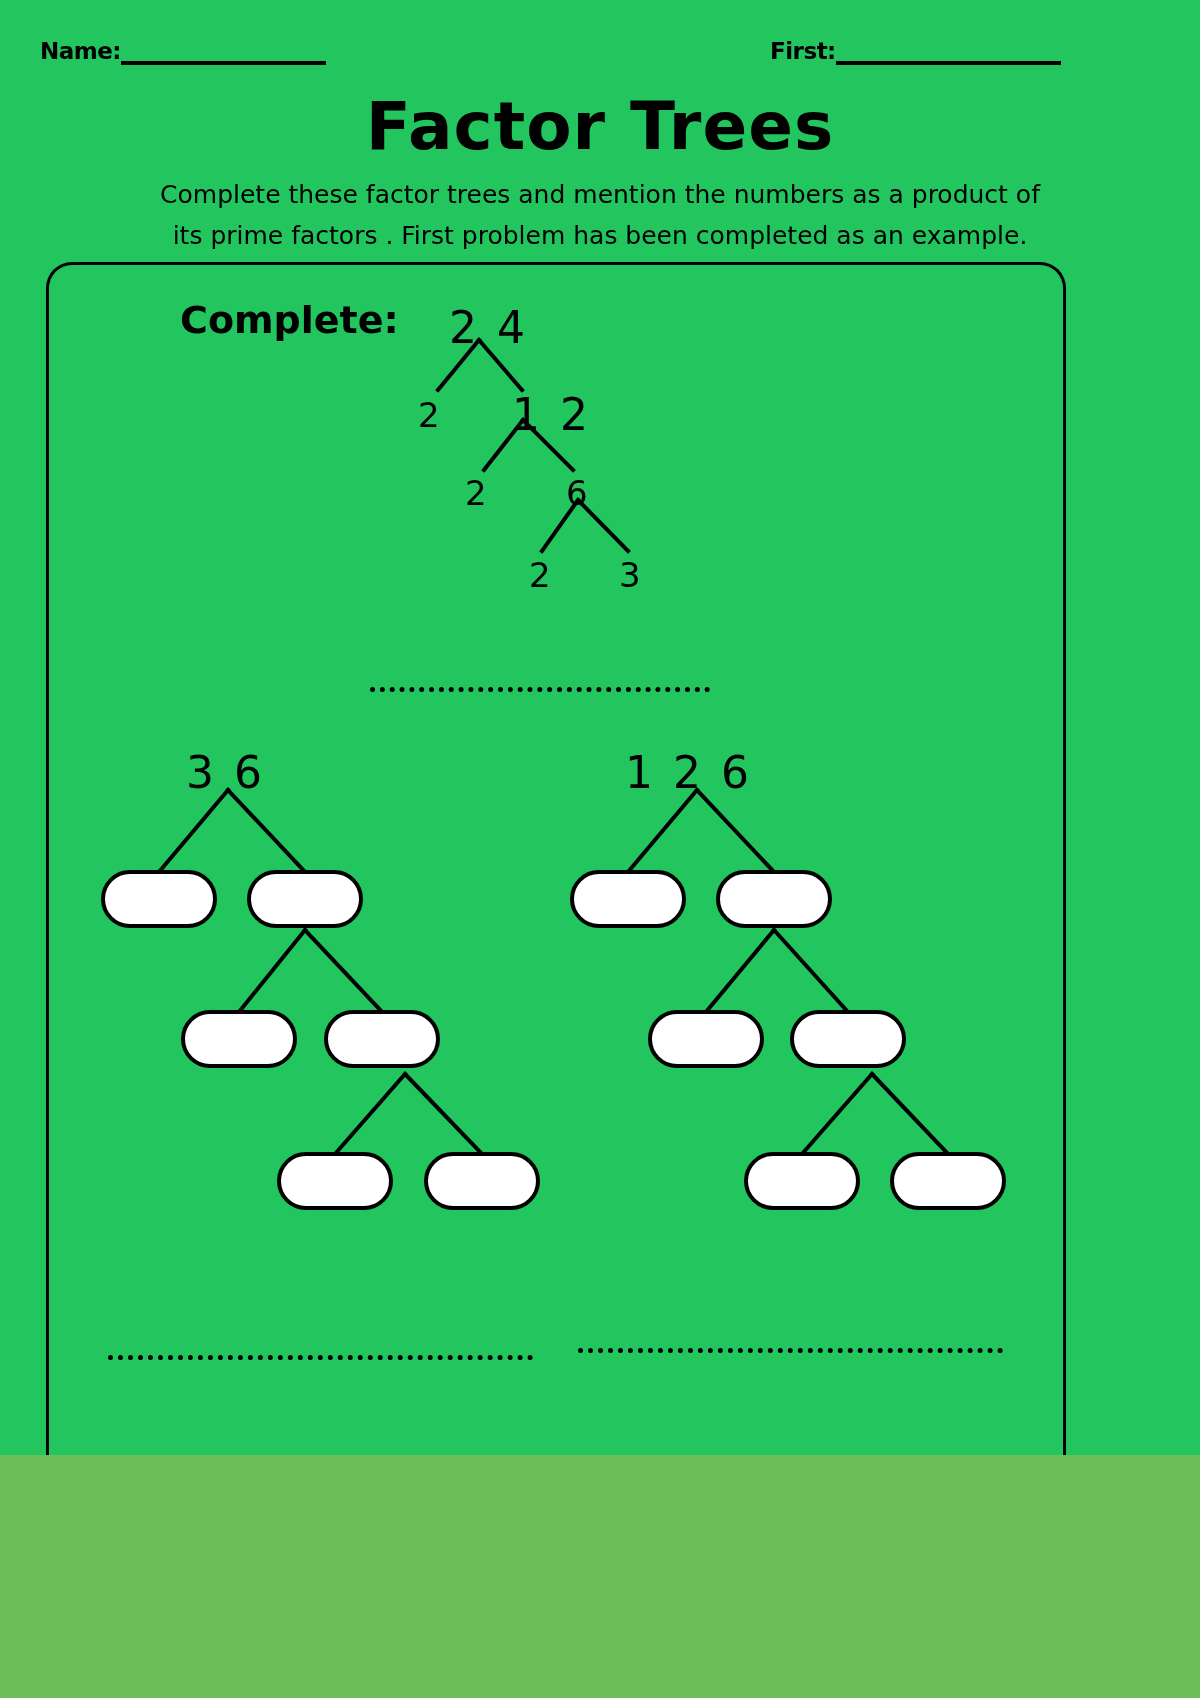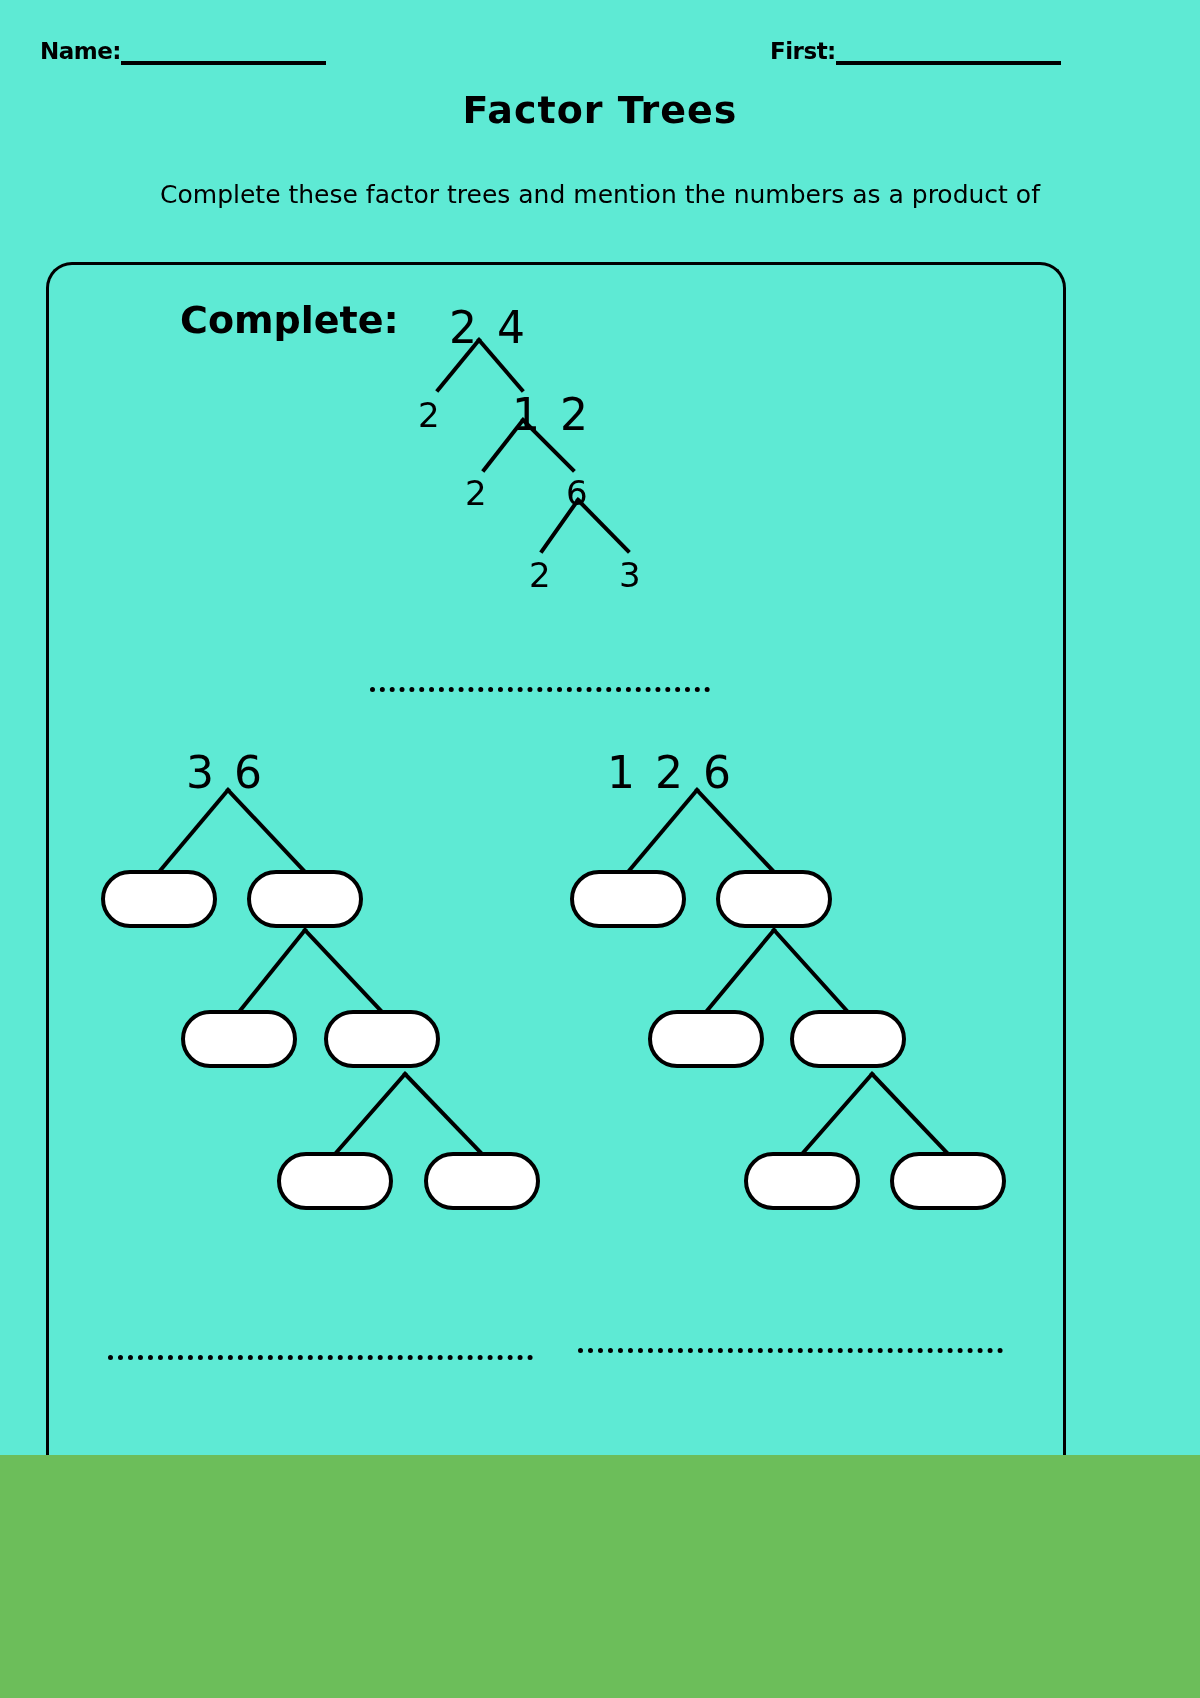"Name:" #page { background: #5eead4 -> #22c55e }
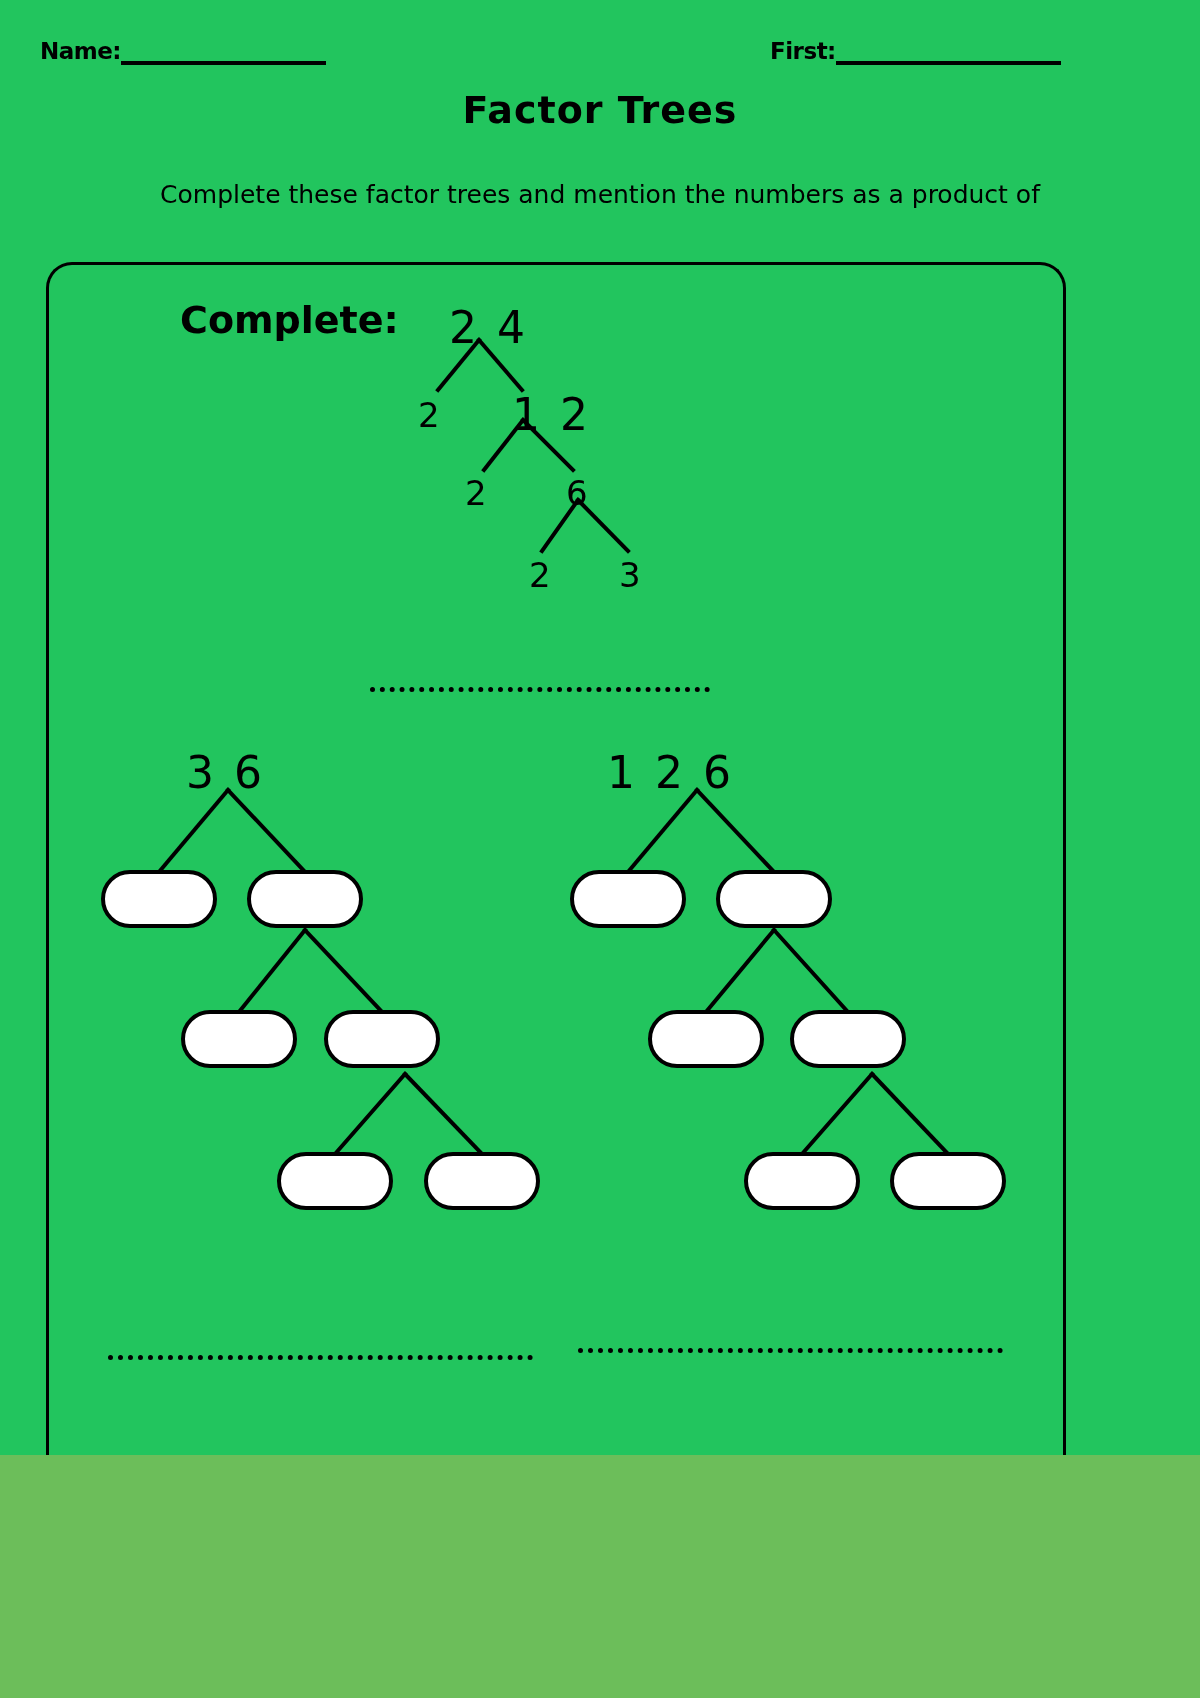"Factor Trees" #title { font-size: 38px -> 66px }
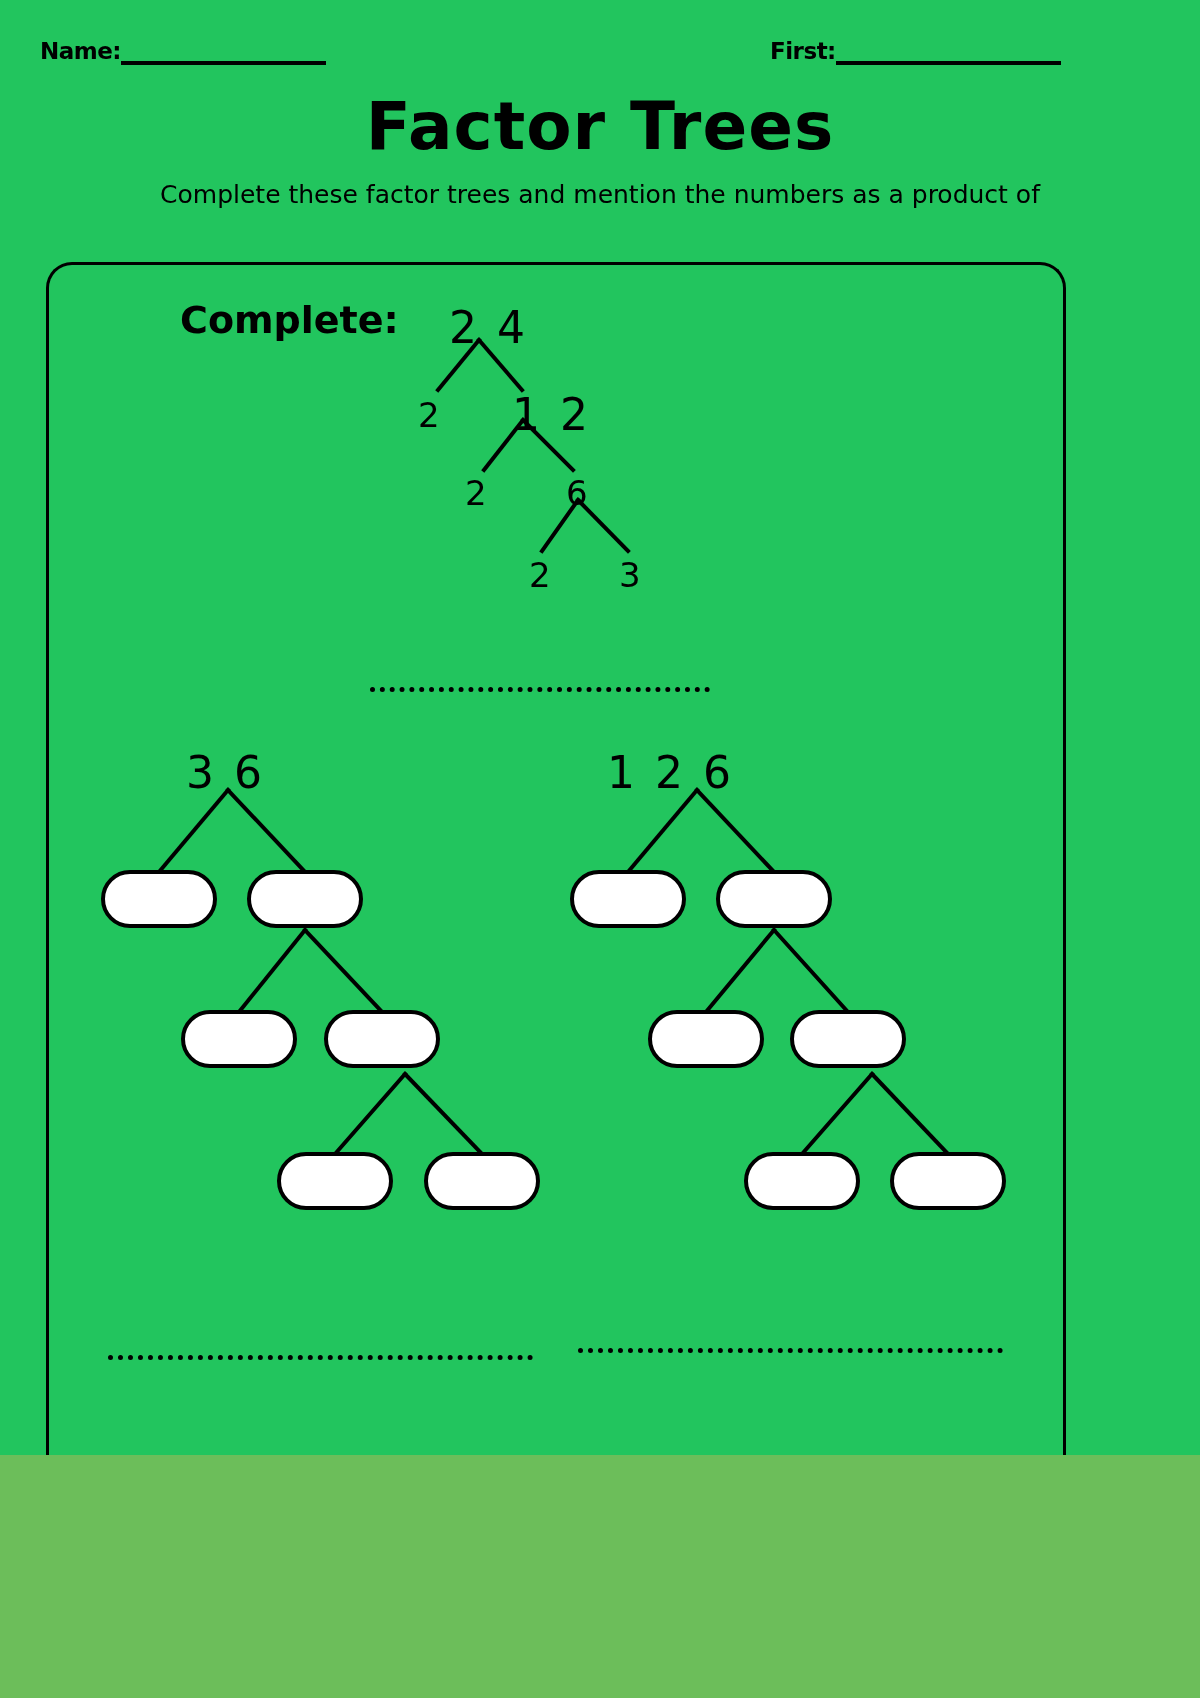"its prime factors . First" div { html: none -> <div>its prime factors . First problem has been completed as an example.</div> }
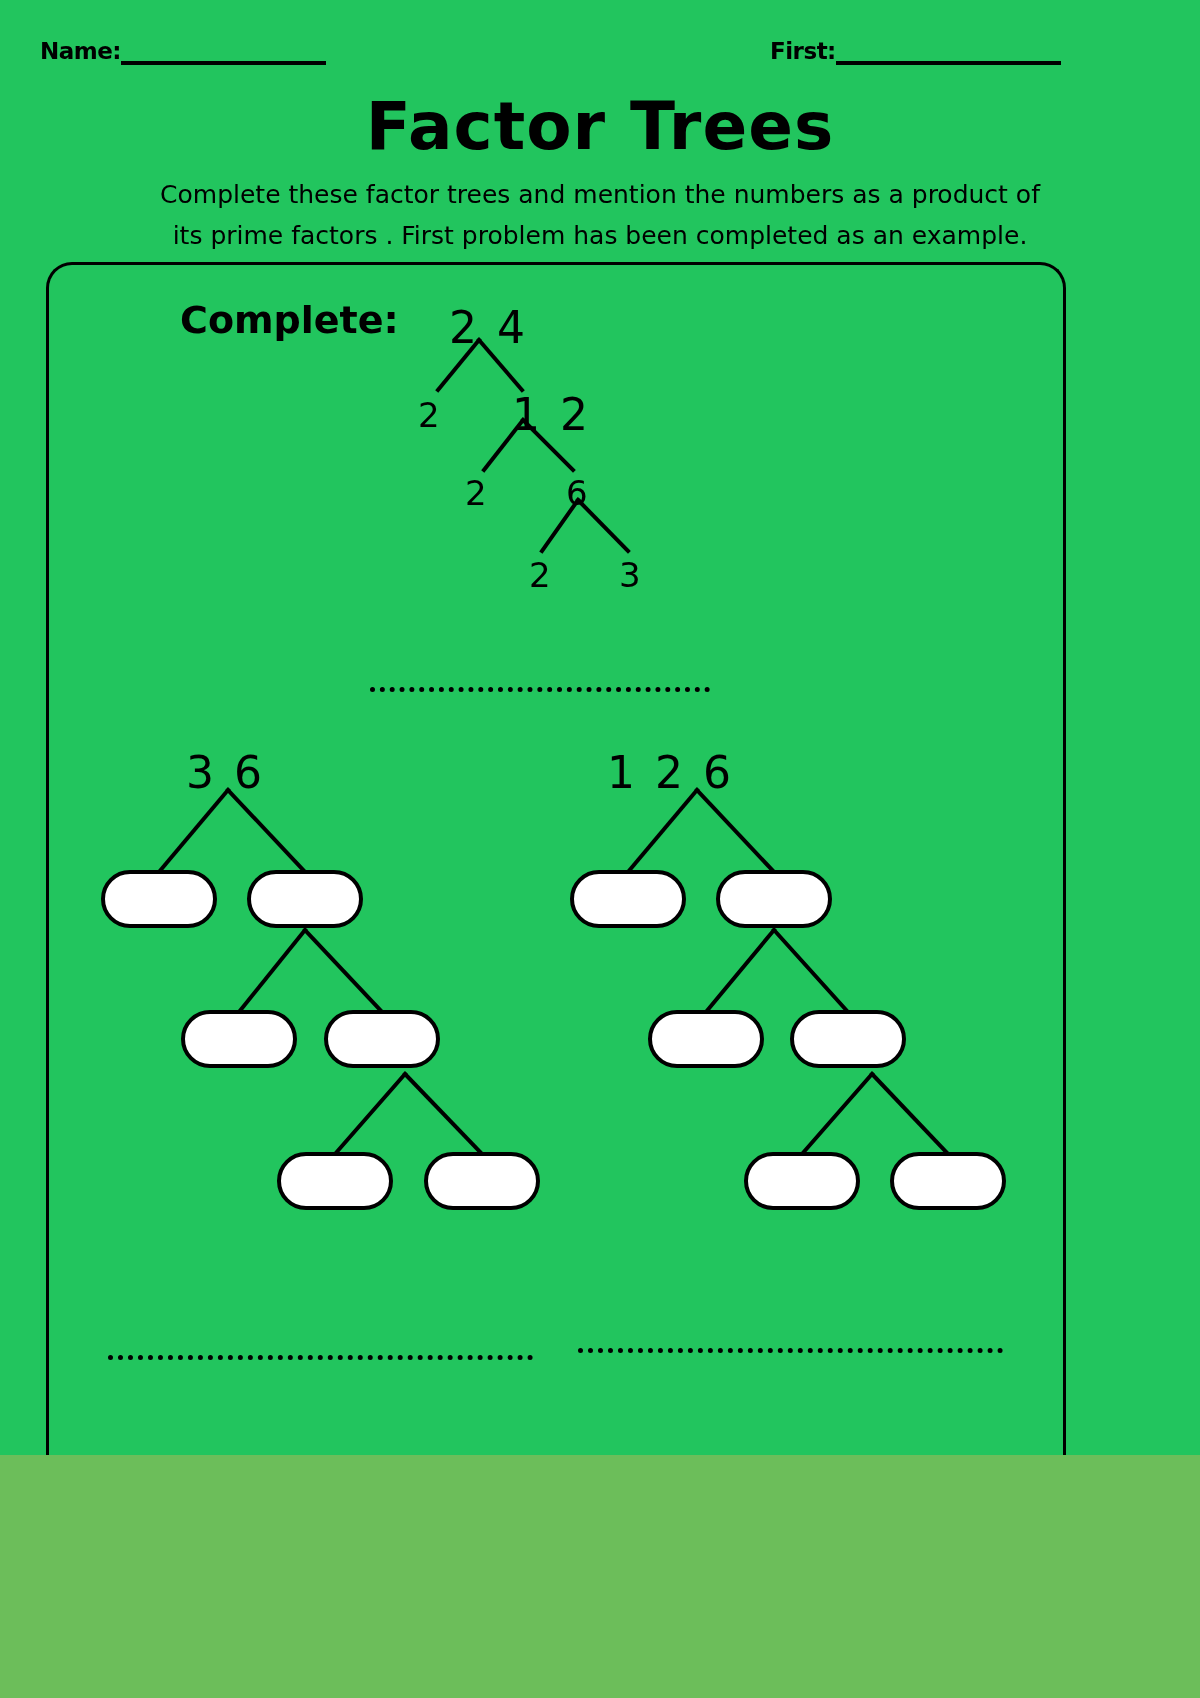"1 2 6" div.tnum { left: 607px -> 625px }
